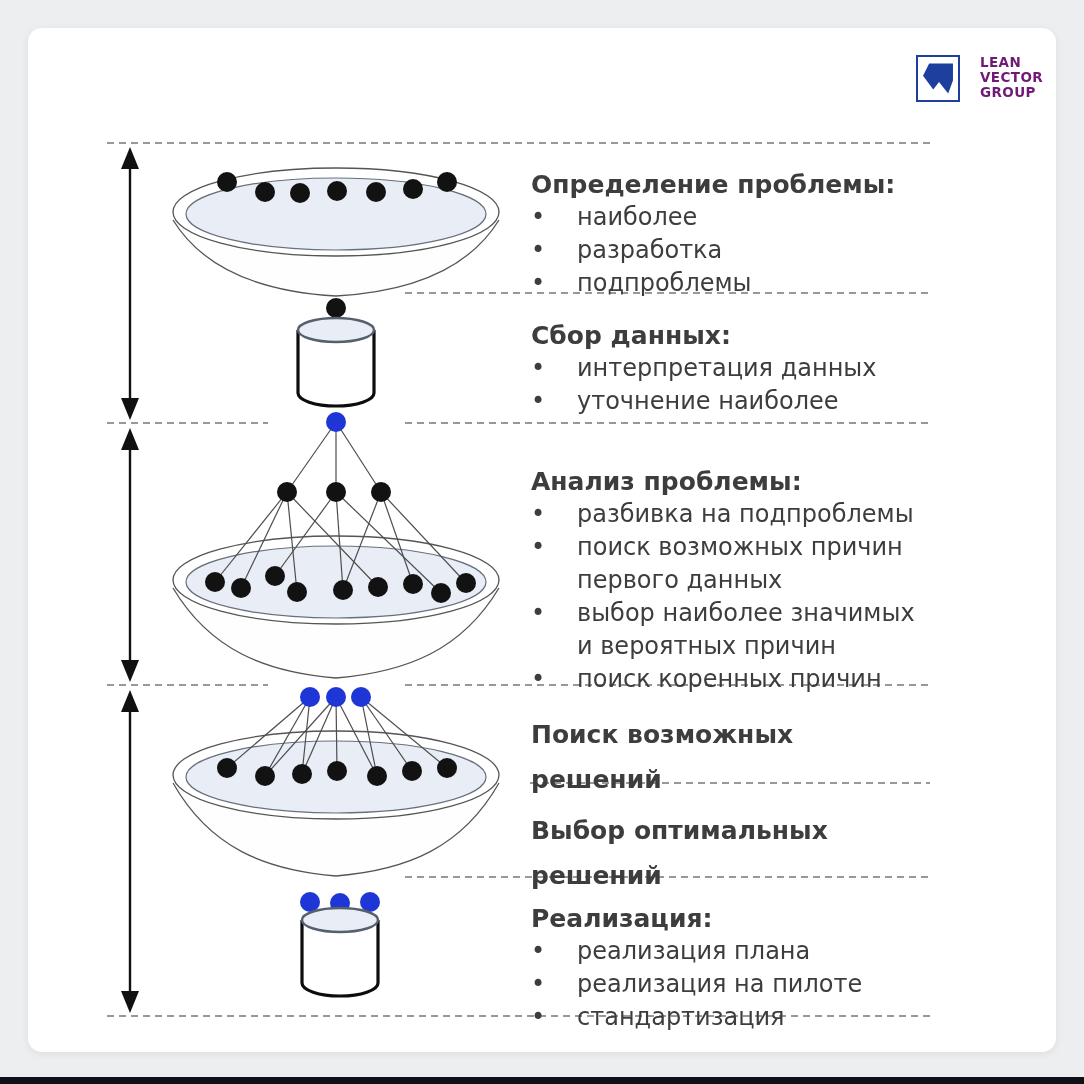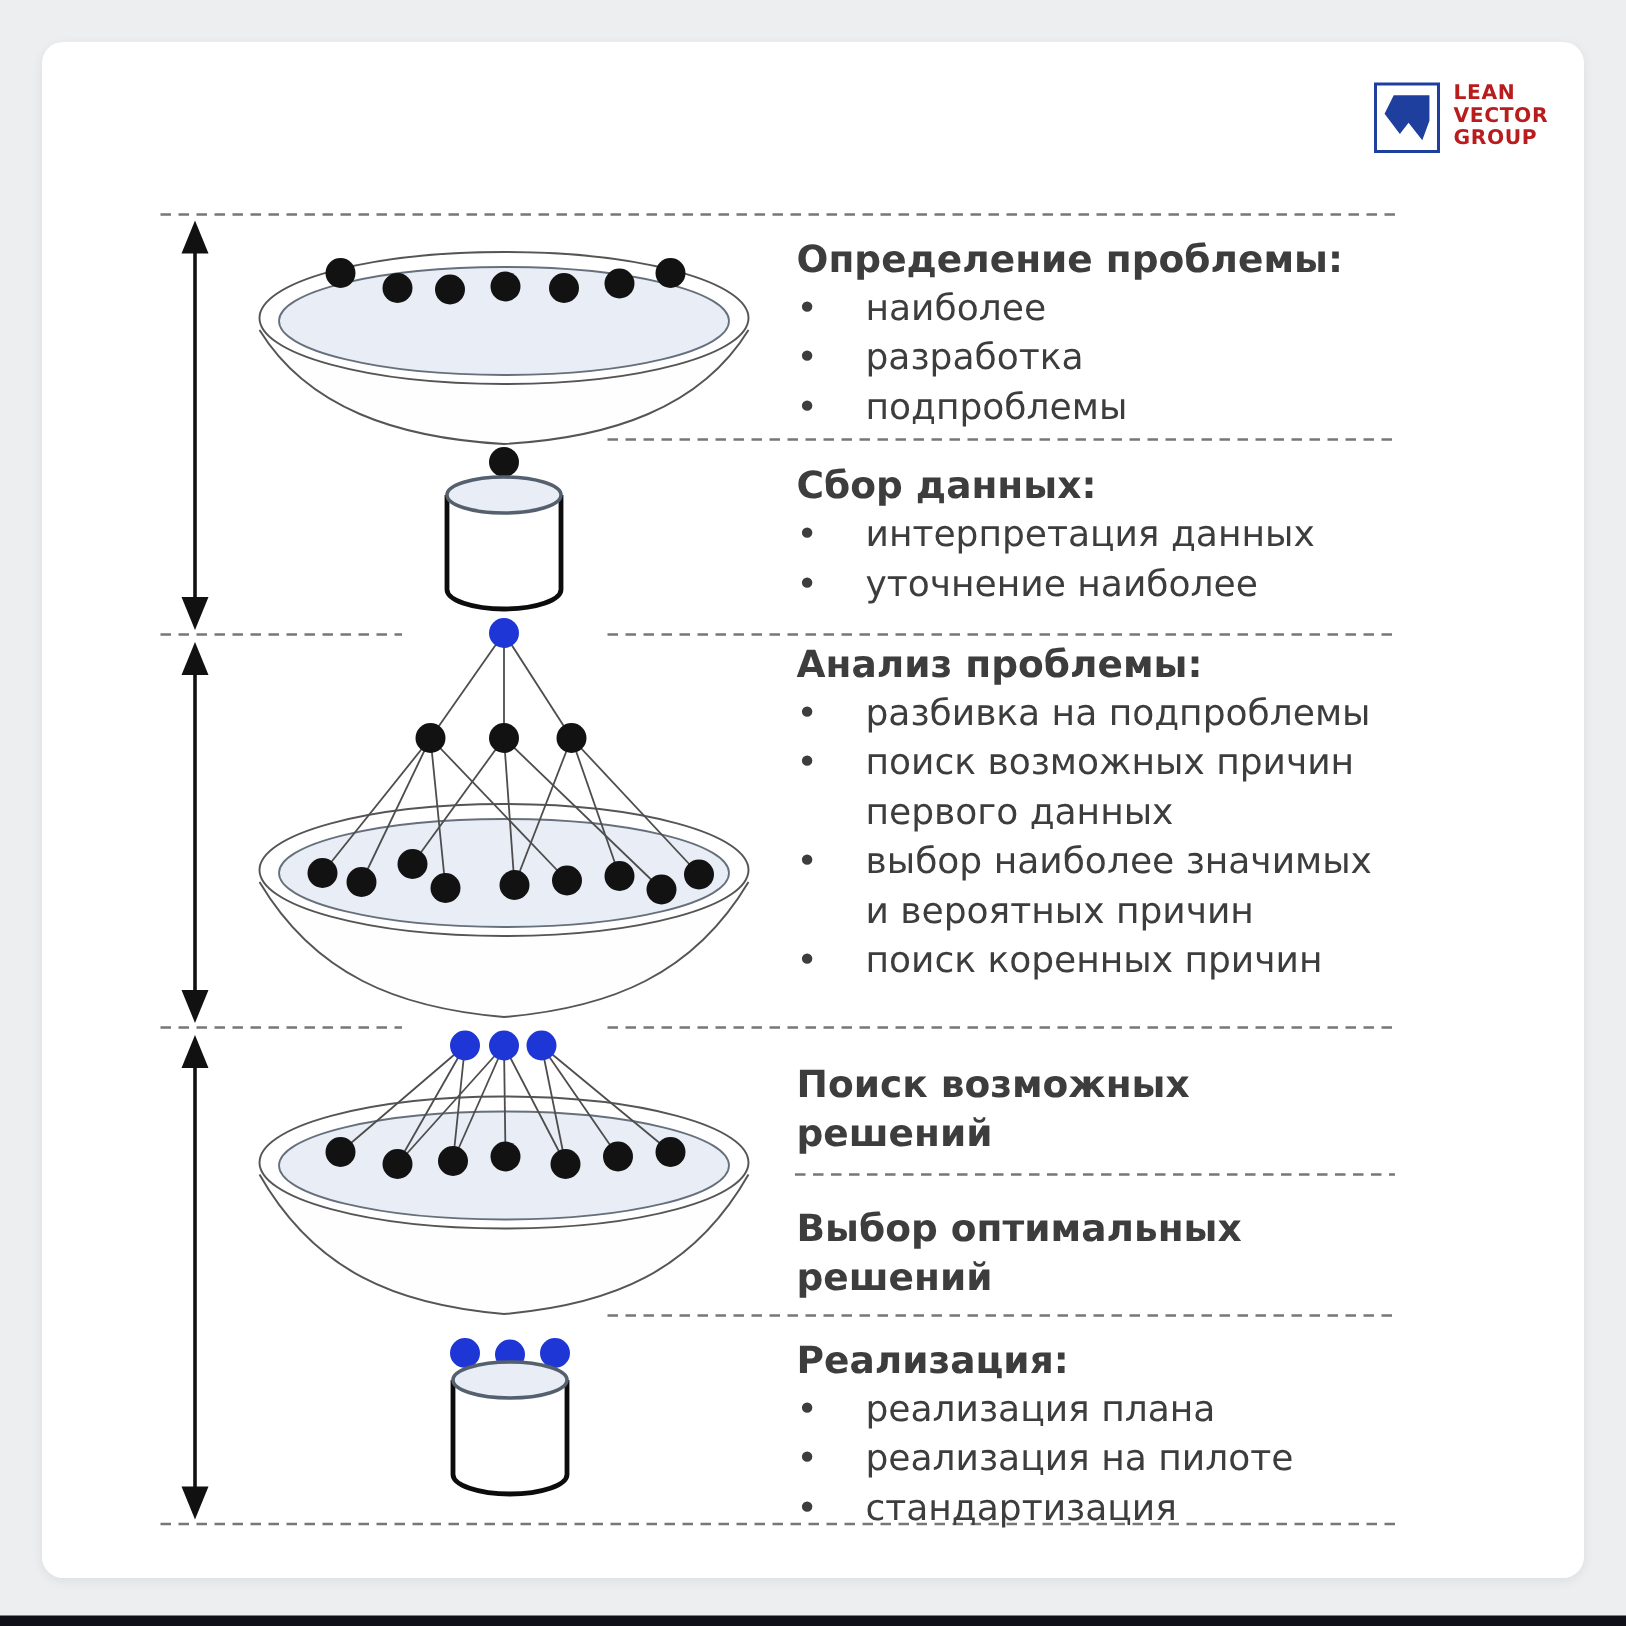"LEAN" .logo-text { color: #b91c1c -> #701a75; margin-left: 9px -> 20px }
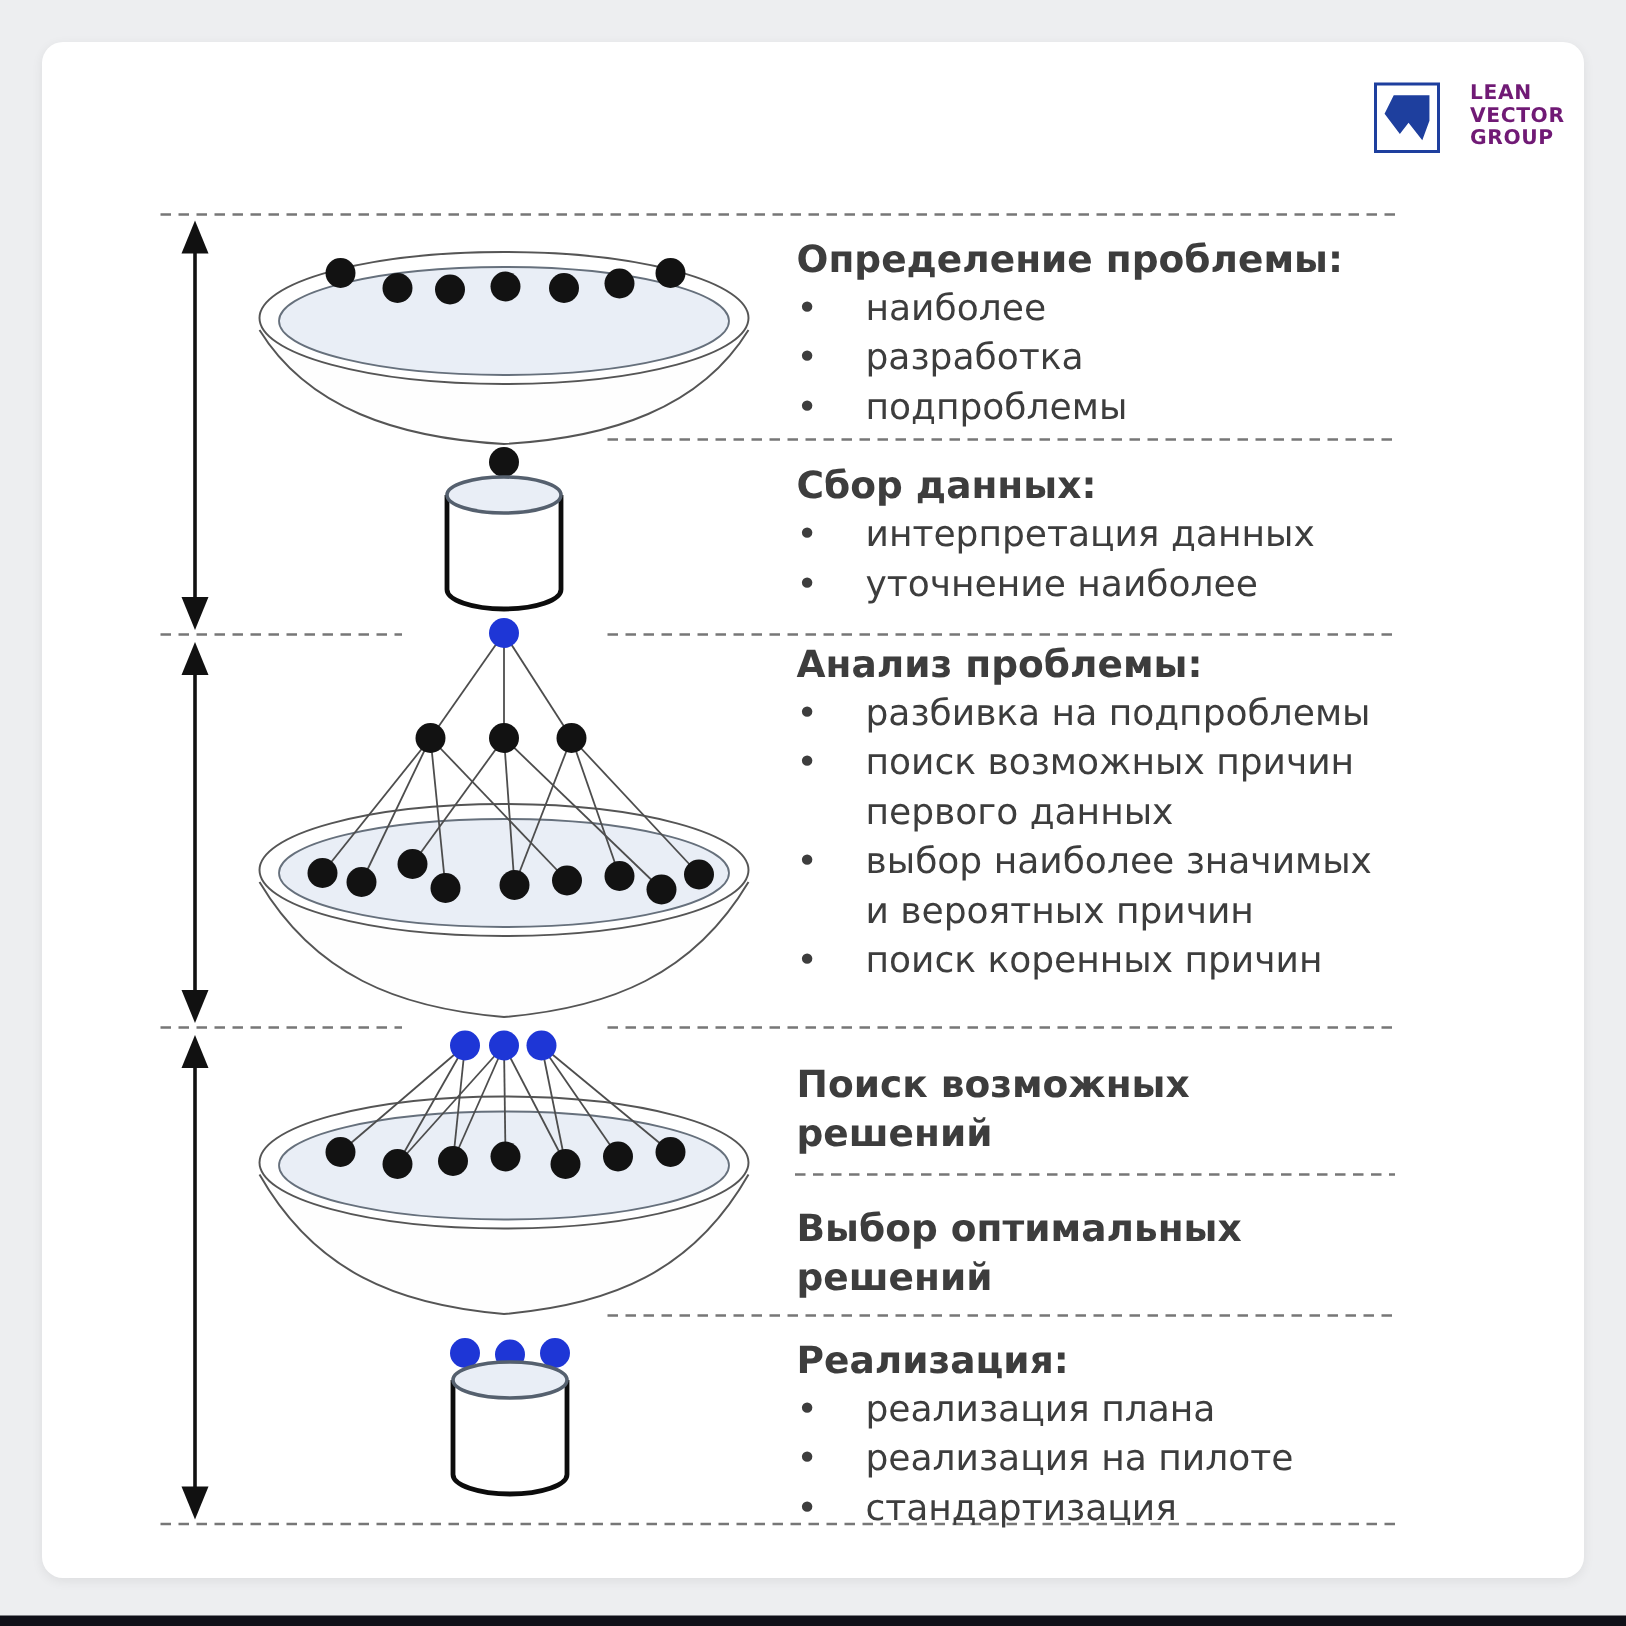"Определение проблемы:" .hdr { margin-top: none -> 12px }
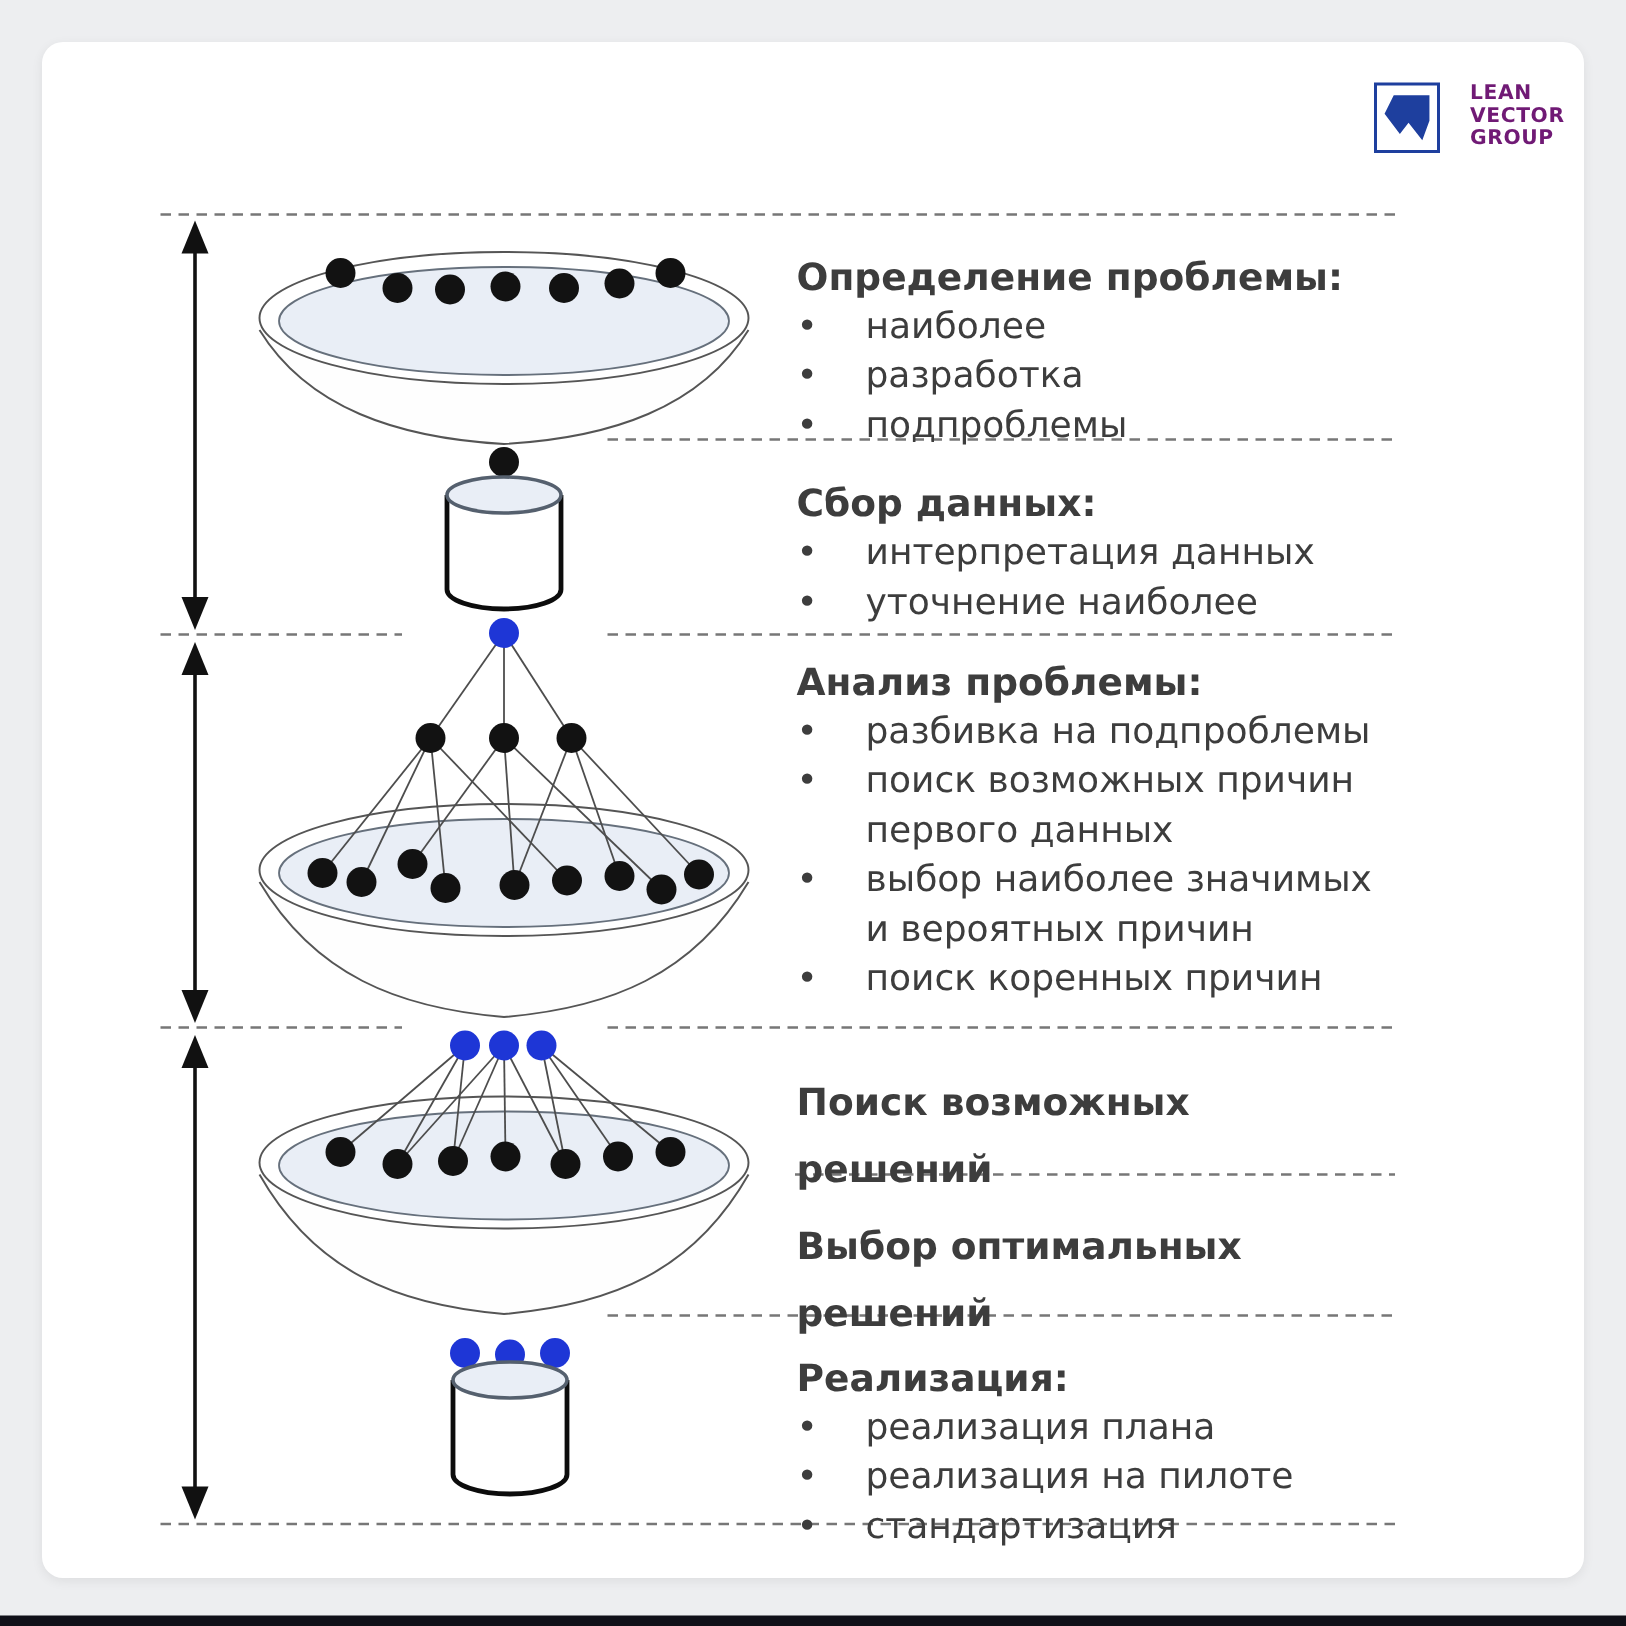"Анализ проблемы:" div.sect { top: 426px -> 453px }
